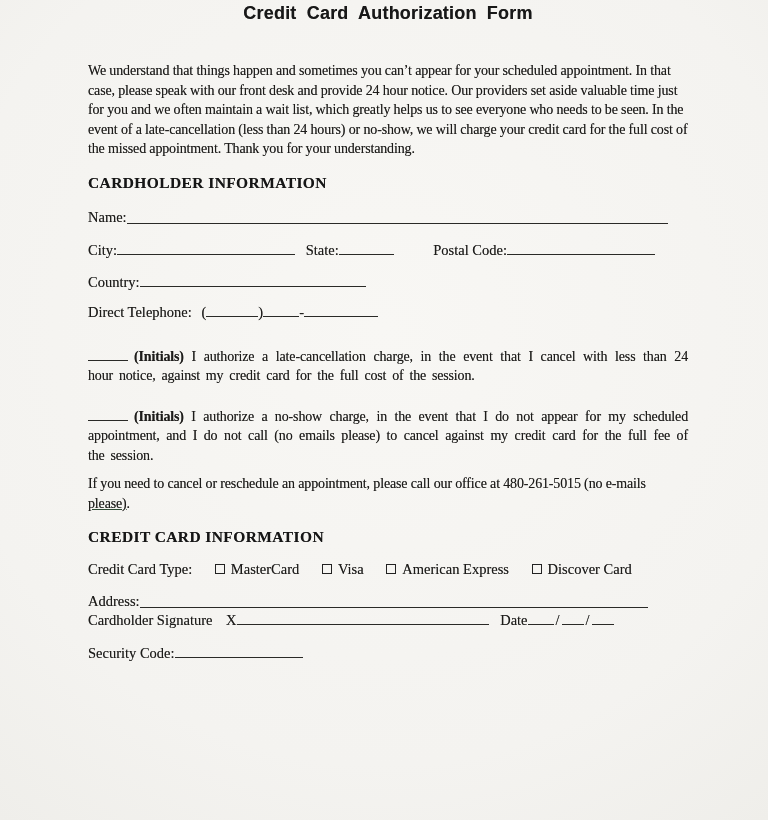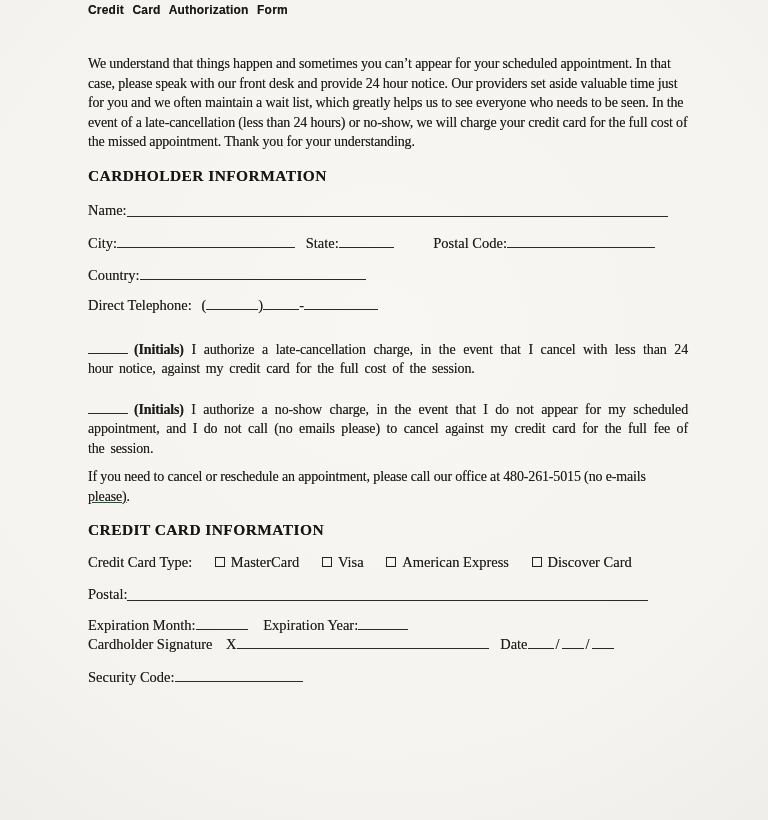"Credit Card Authorization Form" .title { font-size: 12px -> 18px; text-align: none -> center }
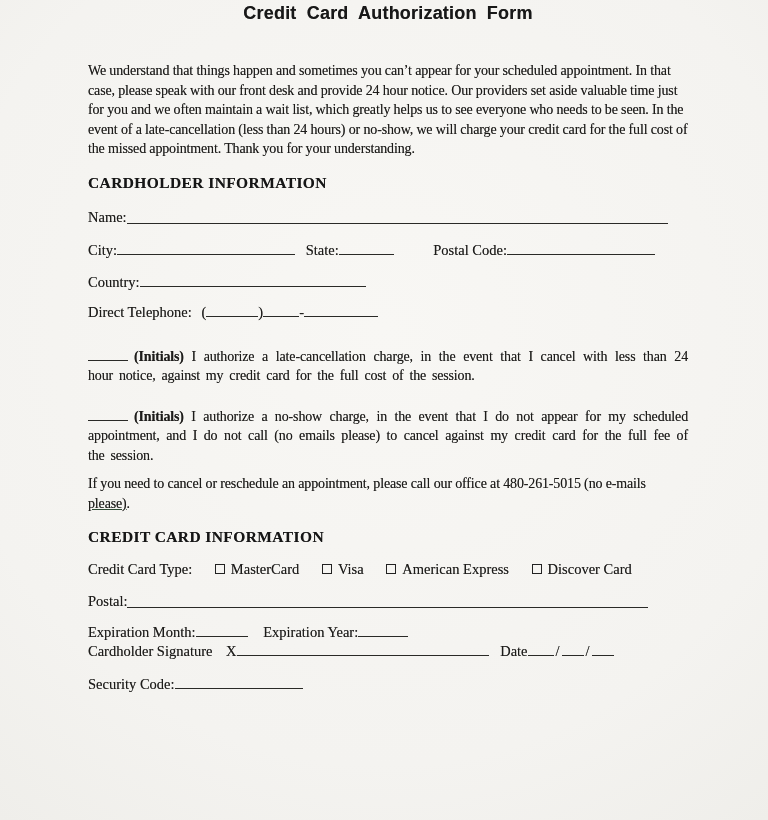"Postal:" span.lbl { text: Postal -> Address }
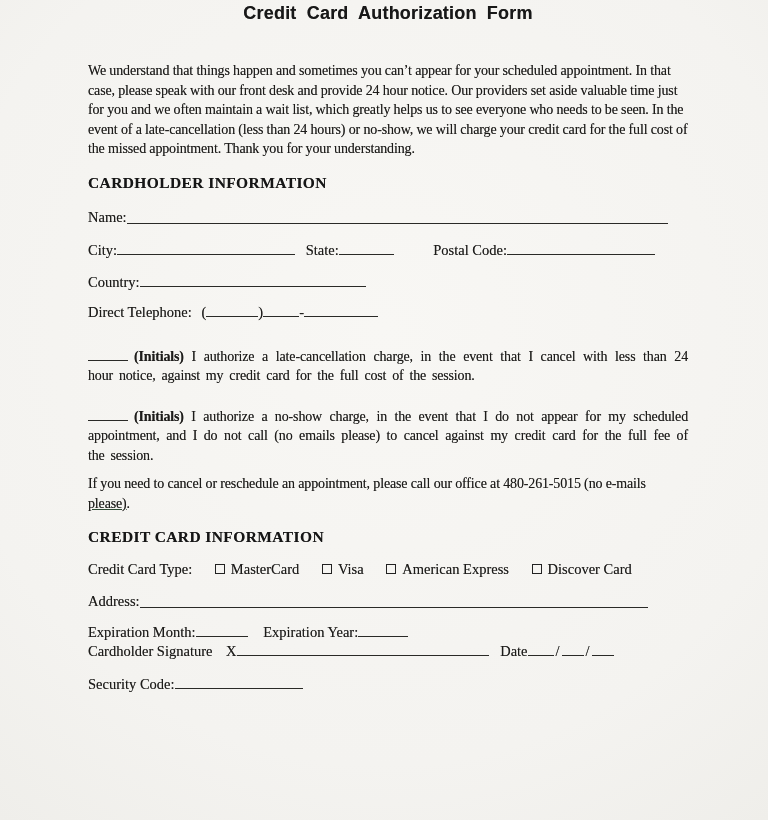"Expiration Month: Expiration Year:" div.row { html: <div> <span>Expiration Month:</span><span></span> <span>Expiration Year:</span><span></span> </div> -> none }
